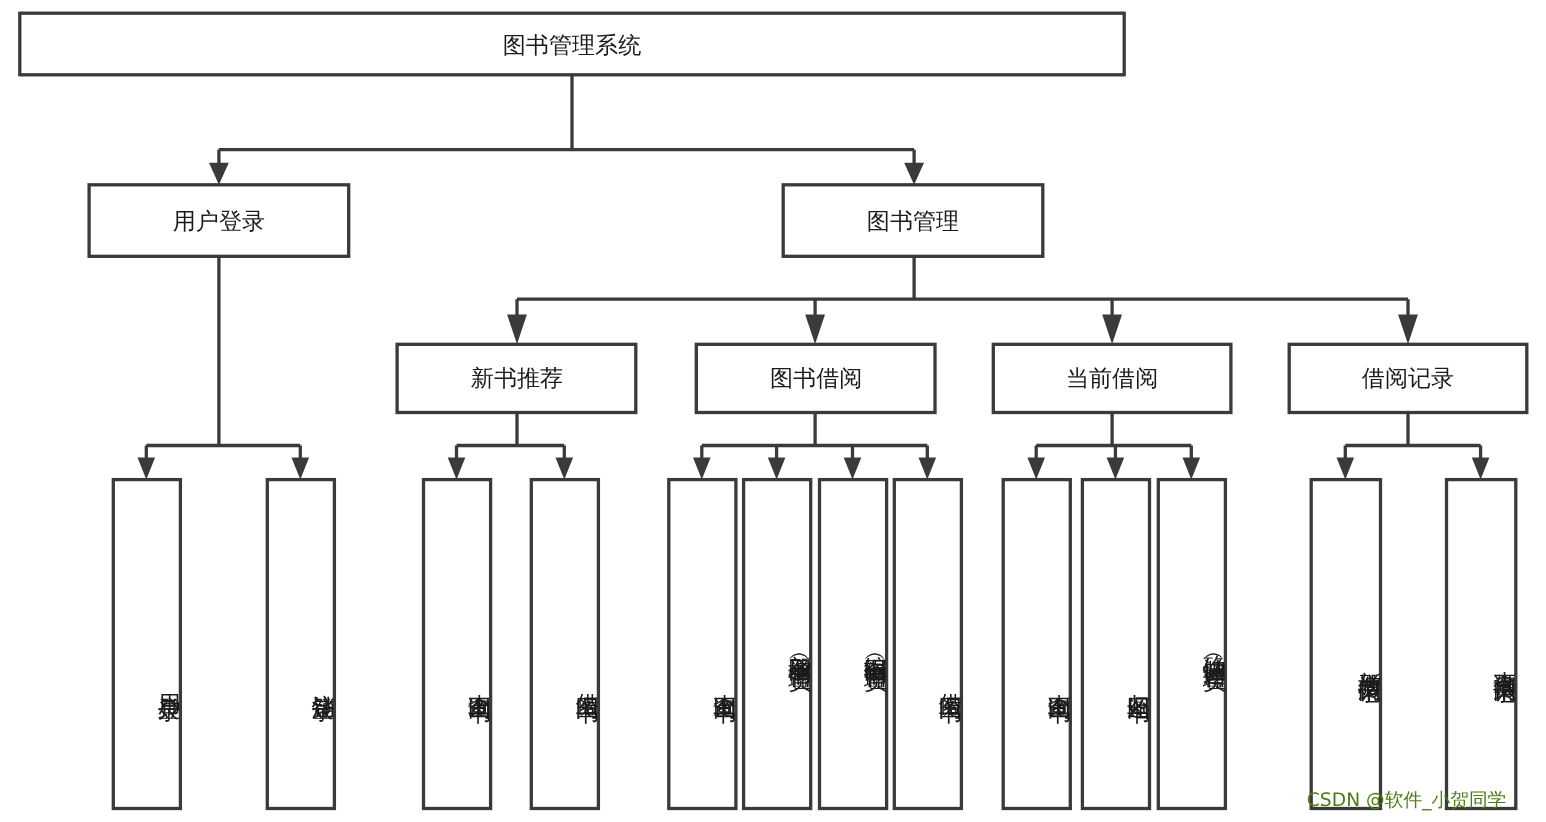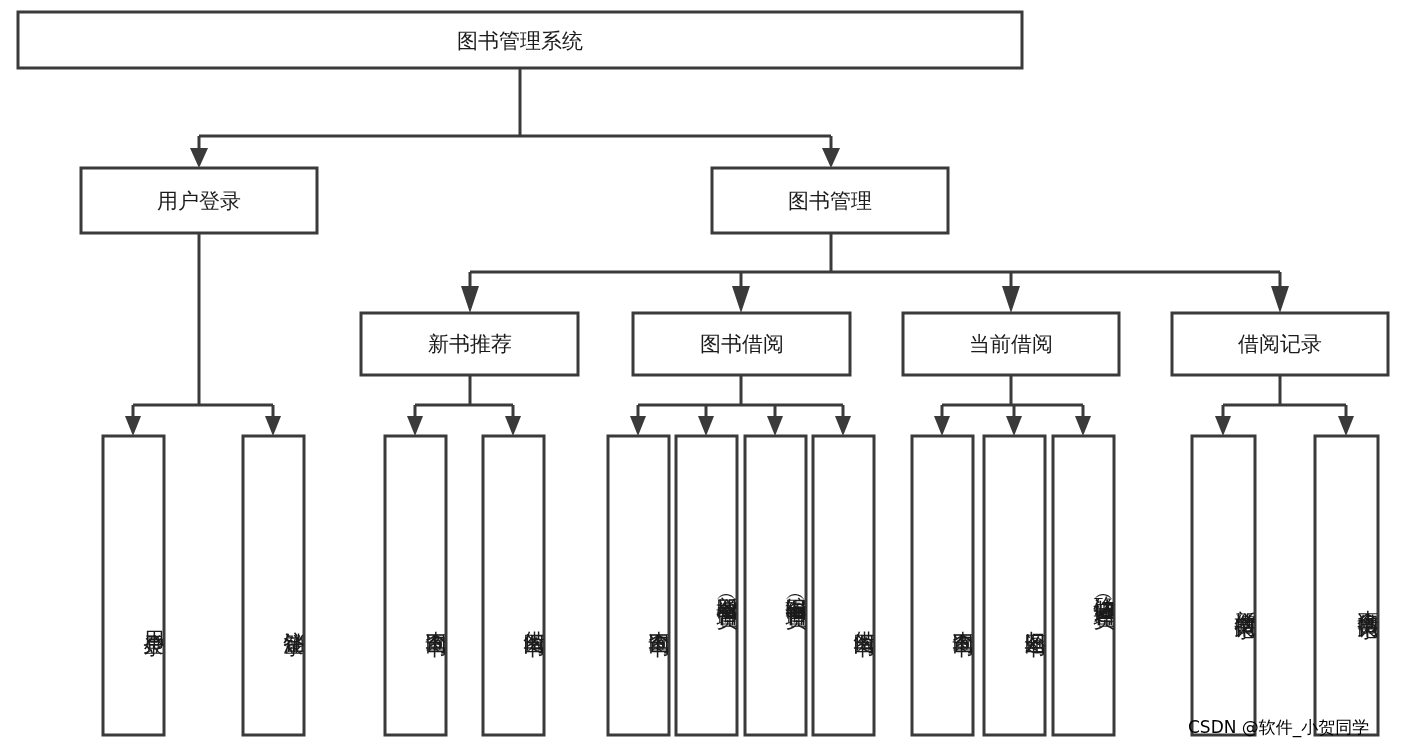"CSDN @软件_小贺同学" .watermark { color: #000000 -> #4d7c0f }
